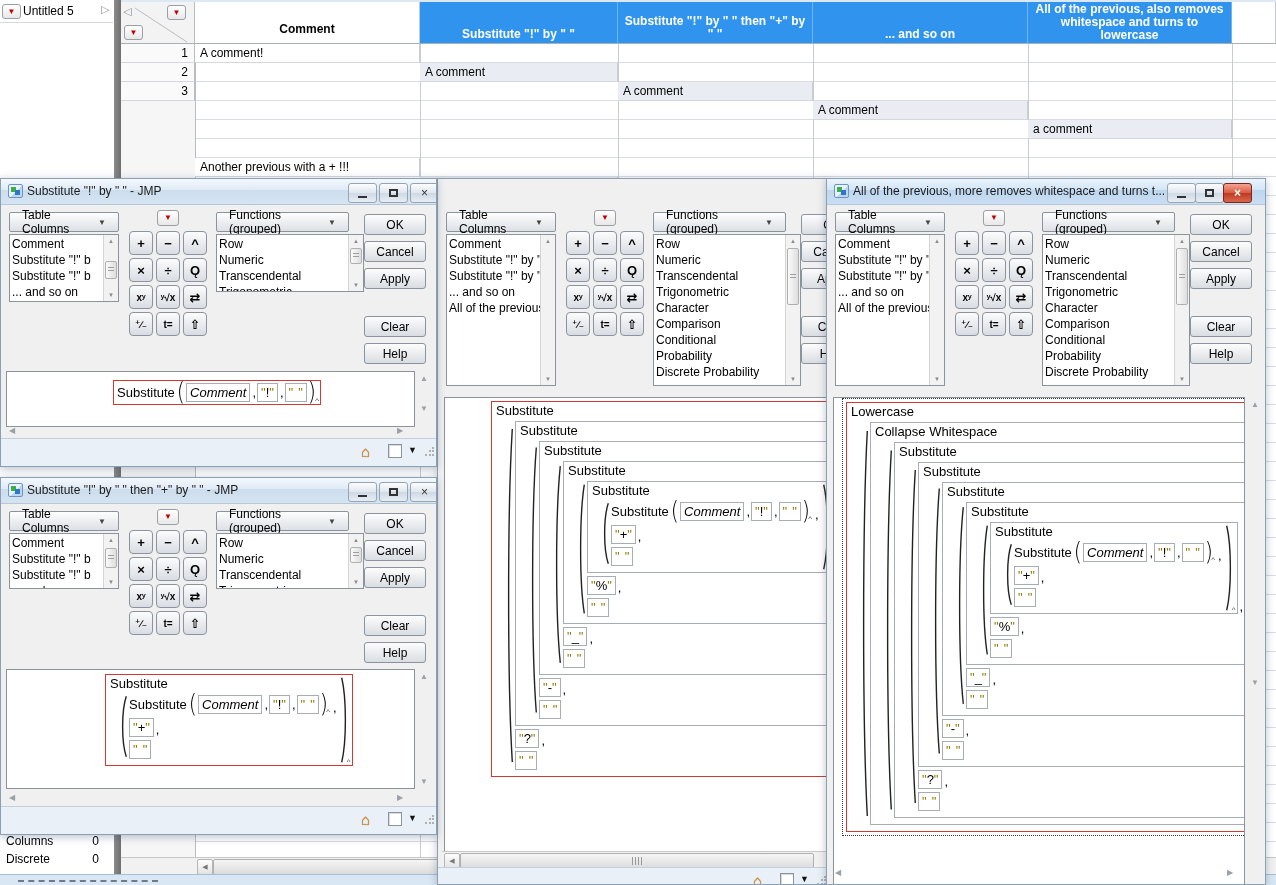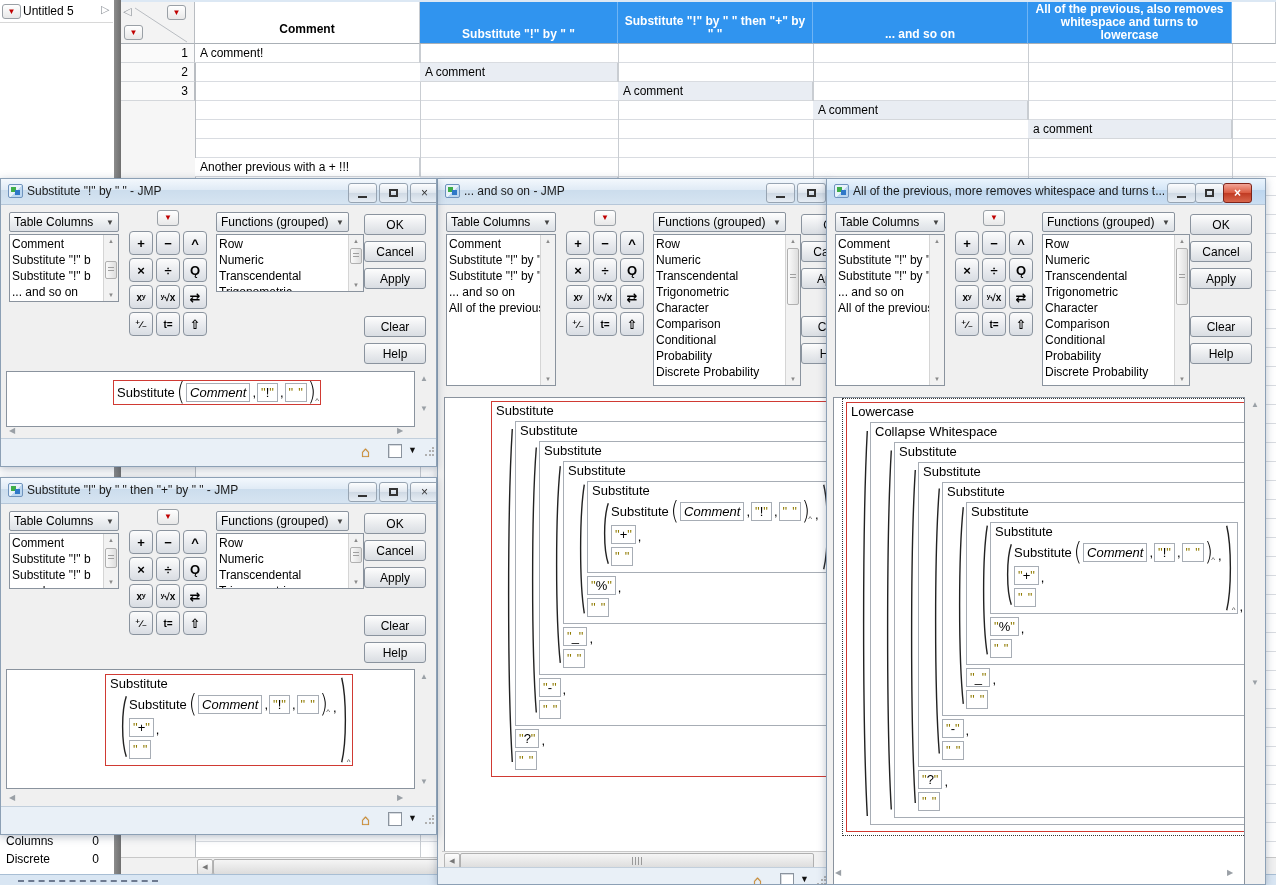"... and so on -" div.titlebar { html: <div> <div></div> <div>... and so on - JMP</div> <div> <div></div> </div> <div> <div></div> </div> <div></div> </div> -> none }
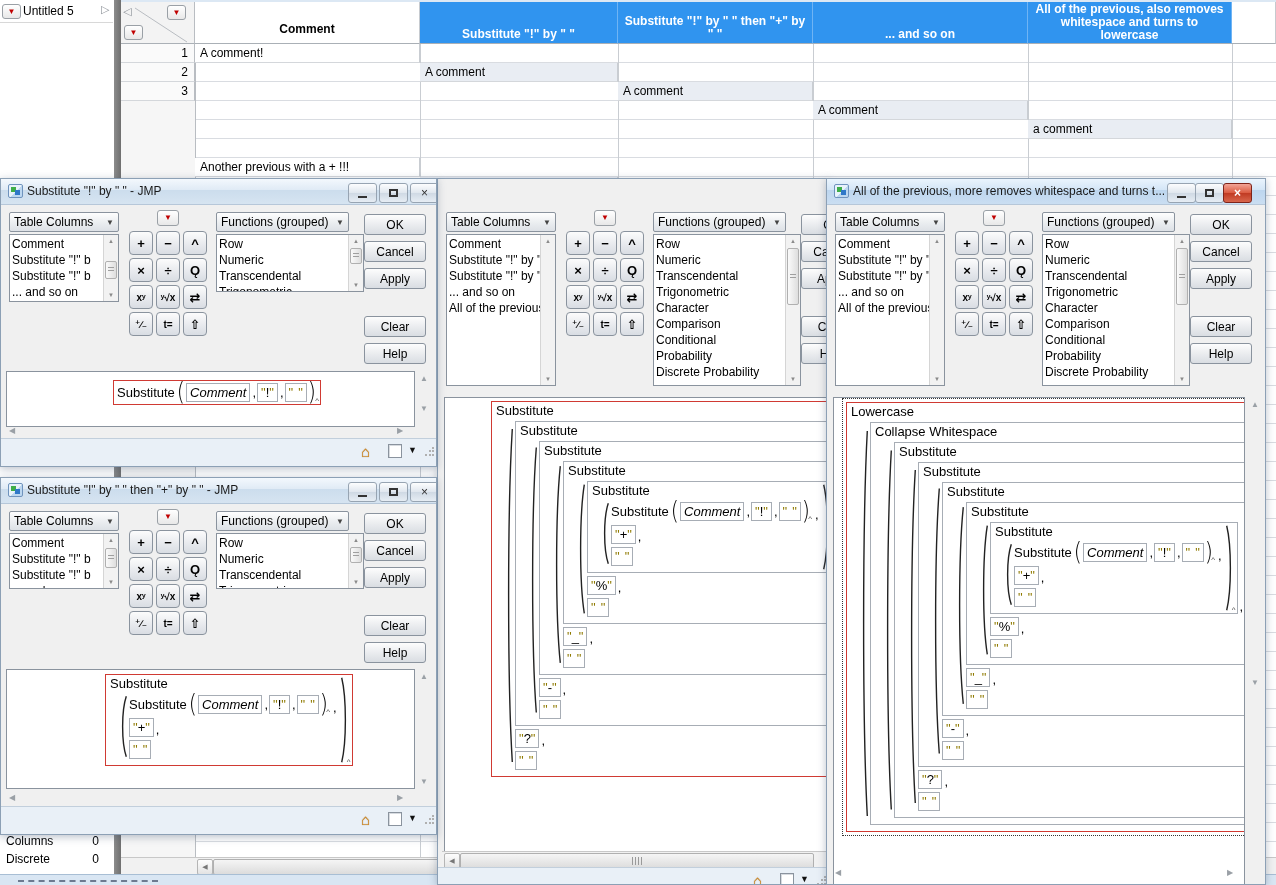"Table Columns" .dd { padding: 0 4px -> 0 12px }
